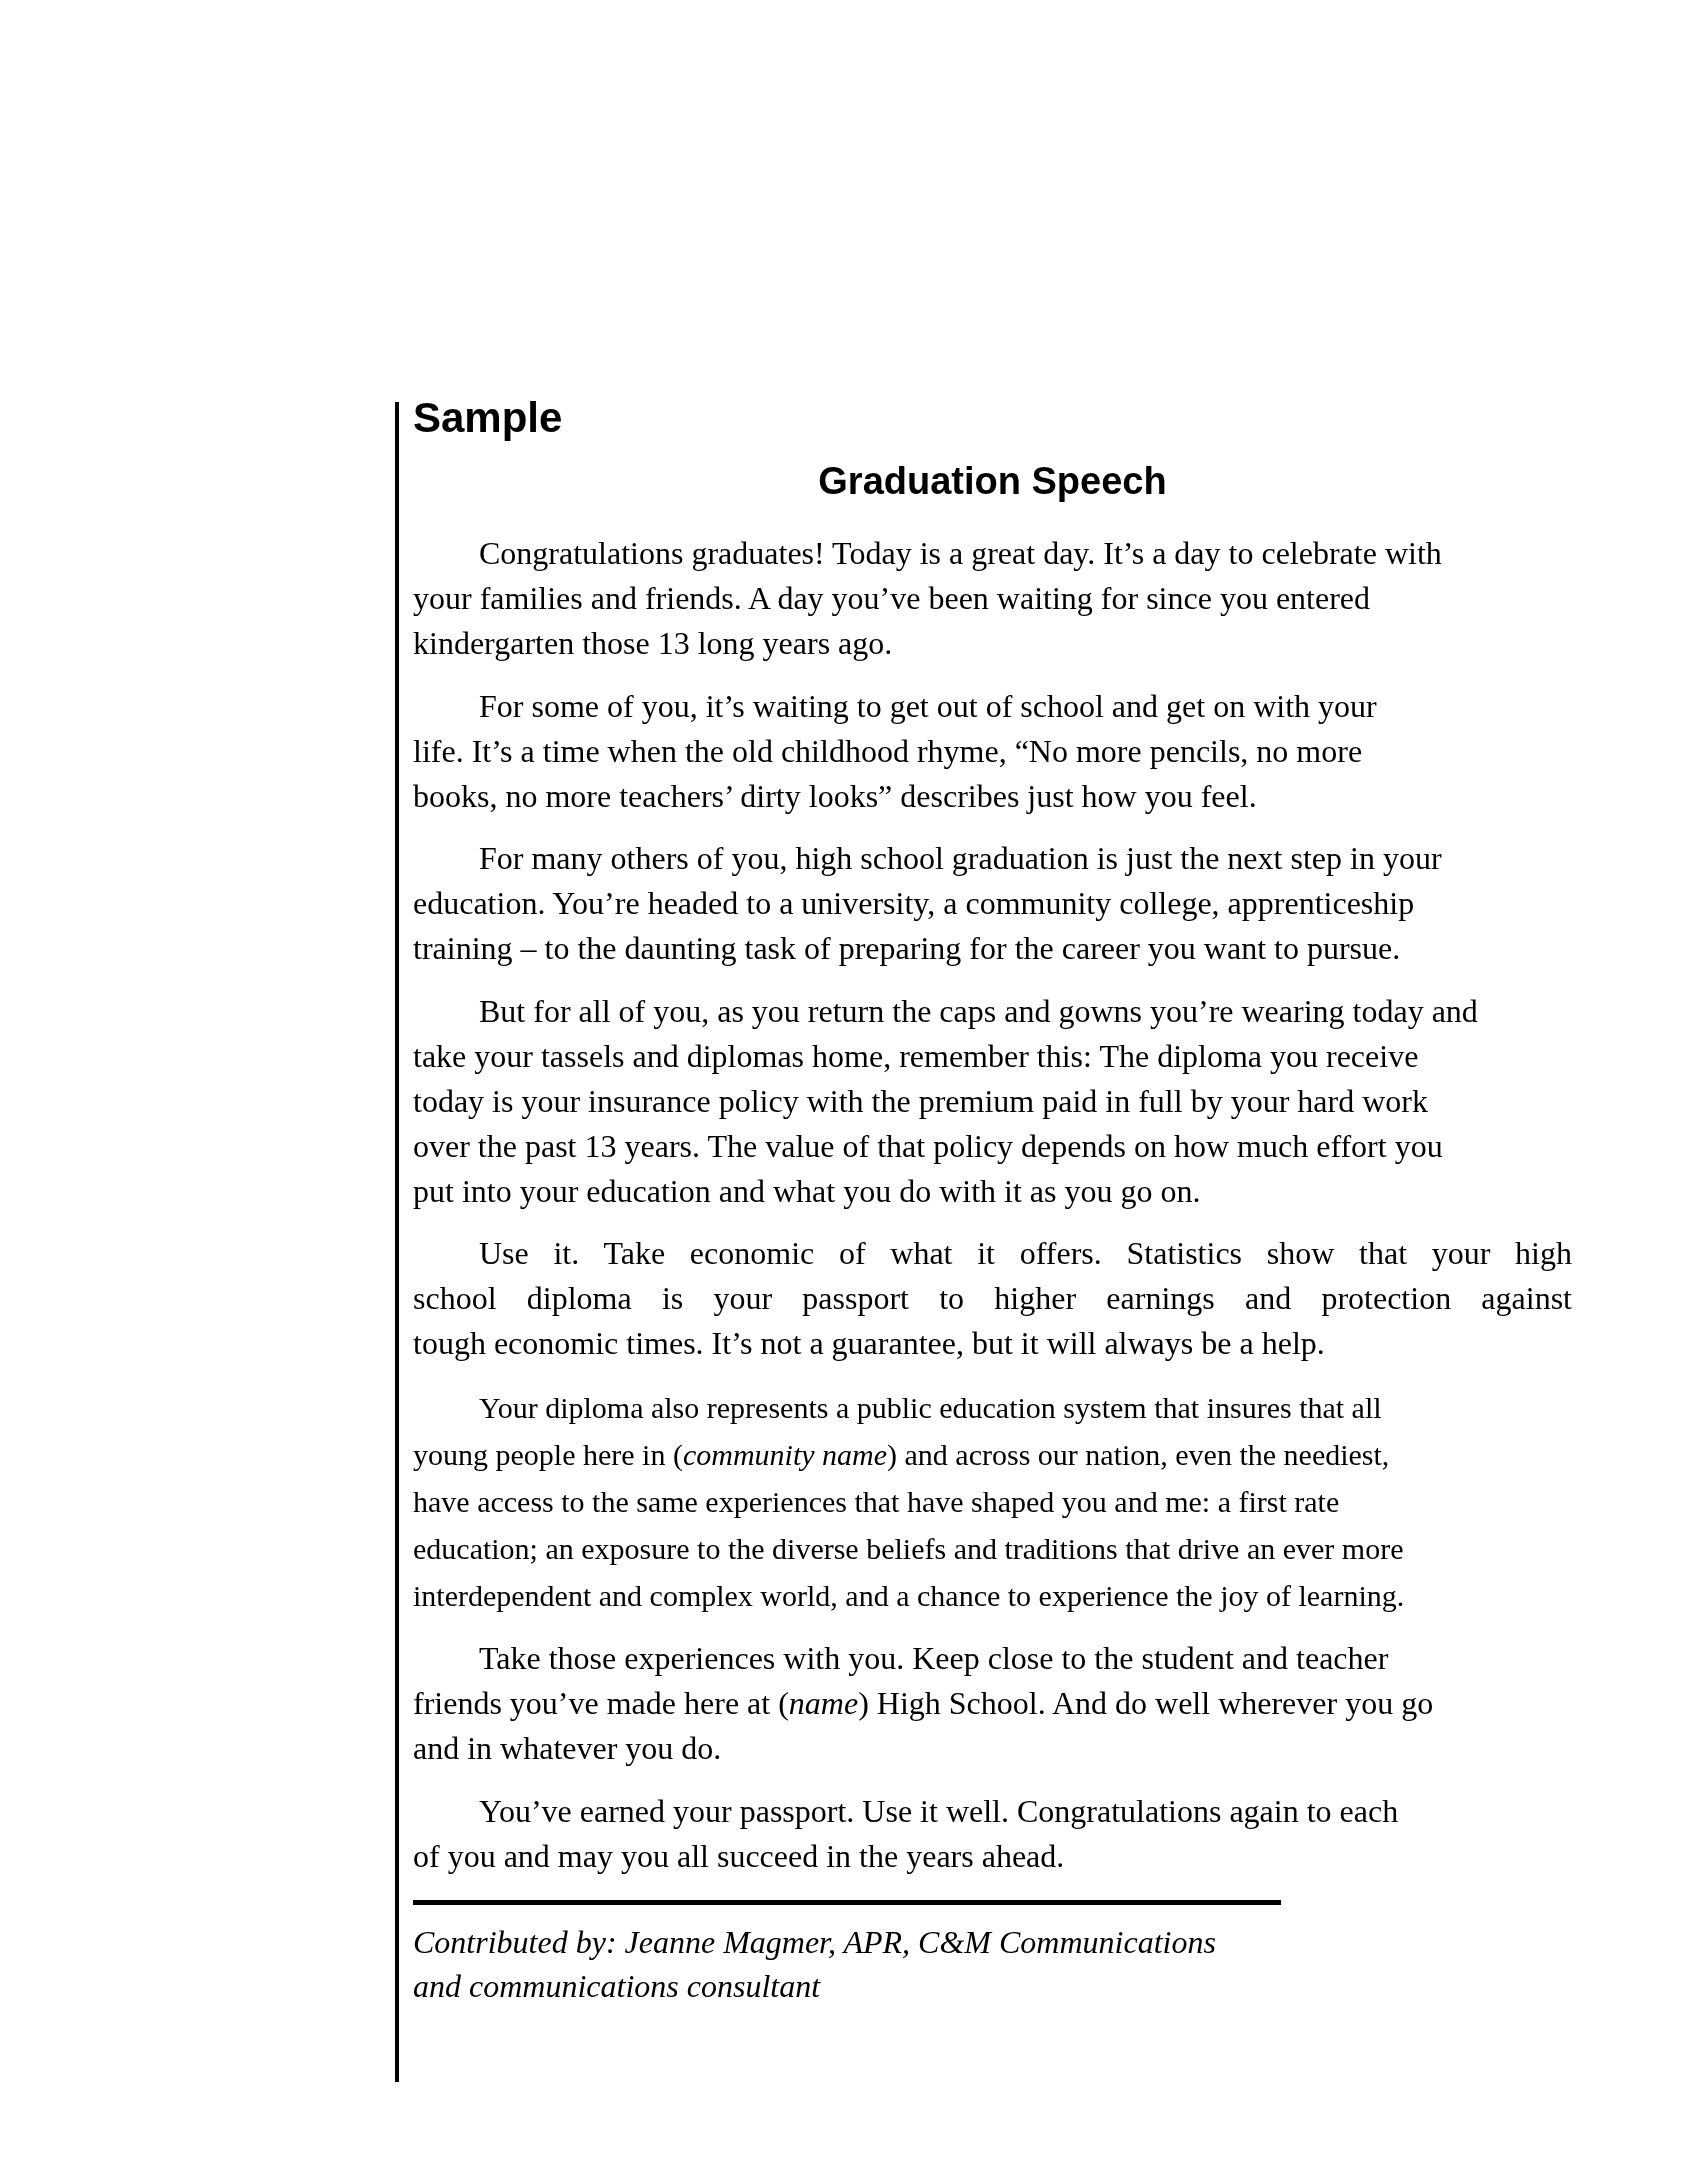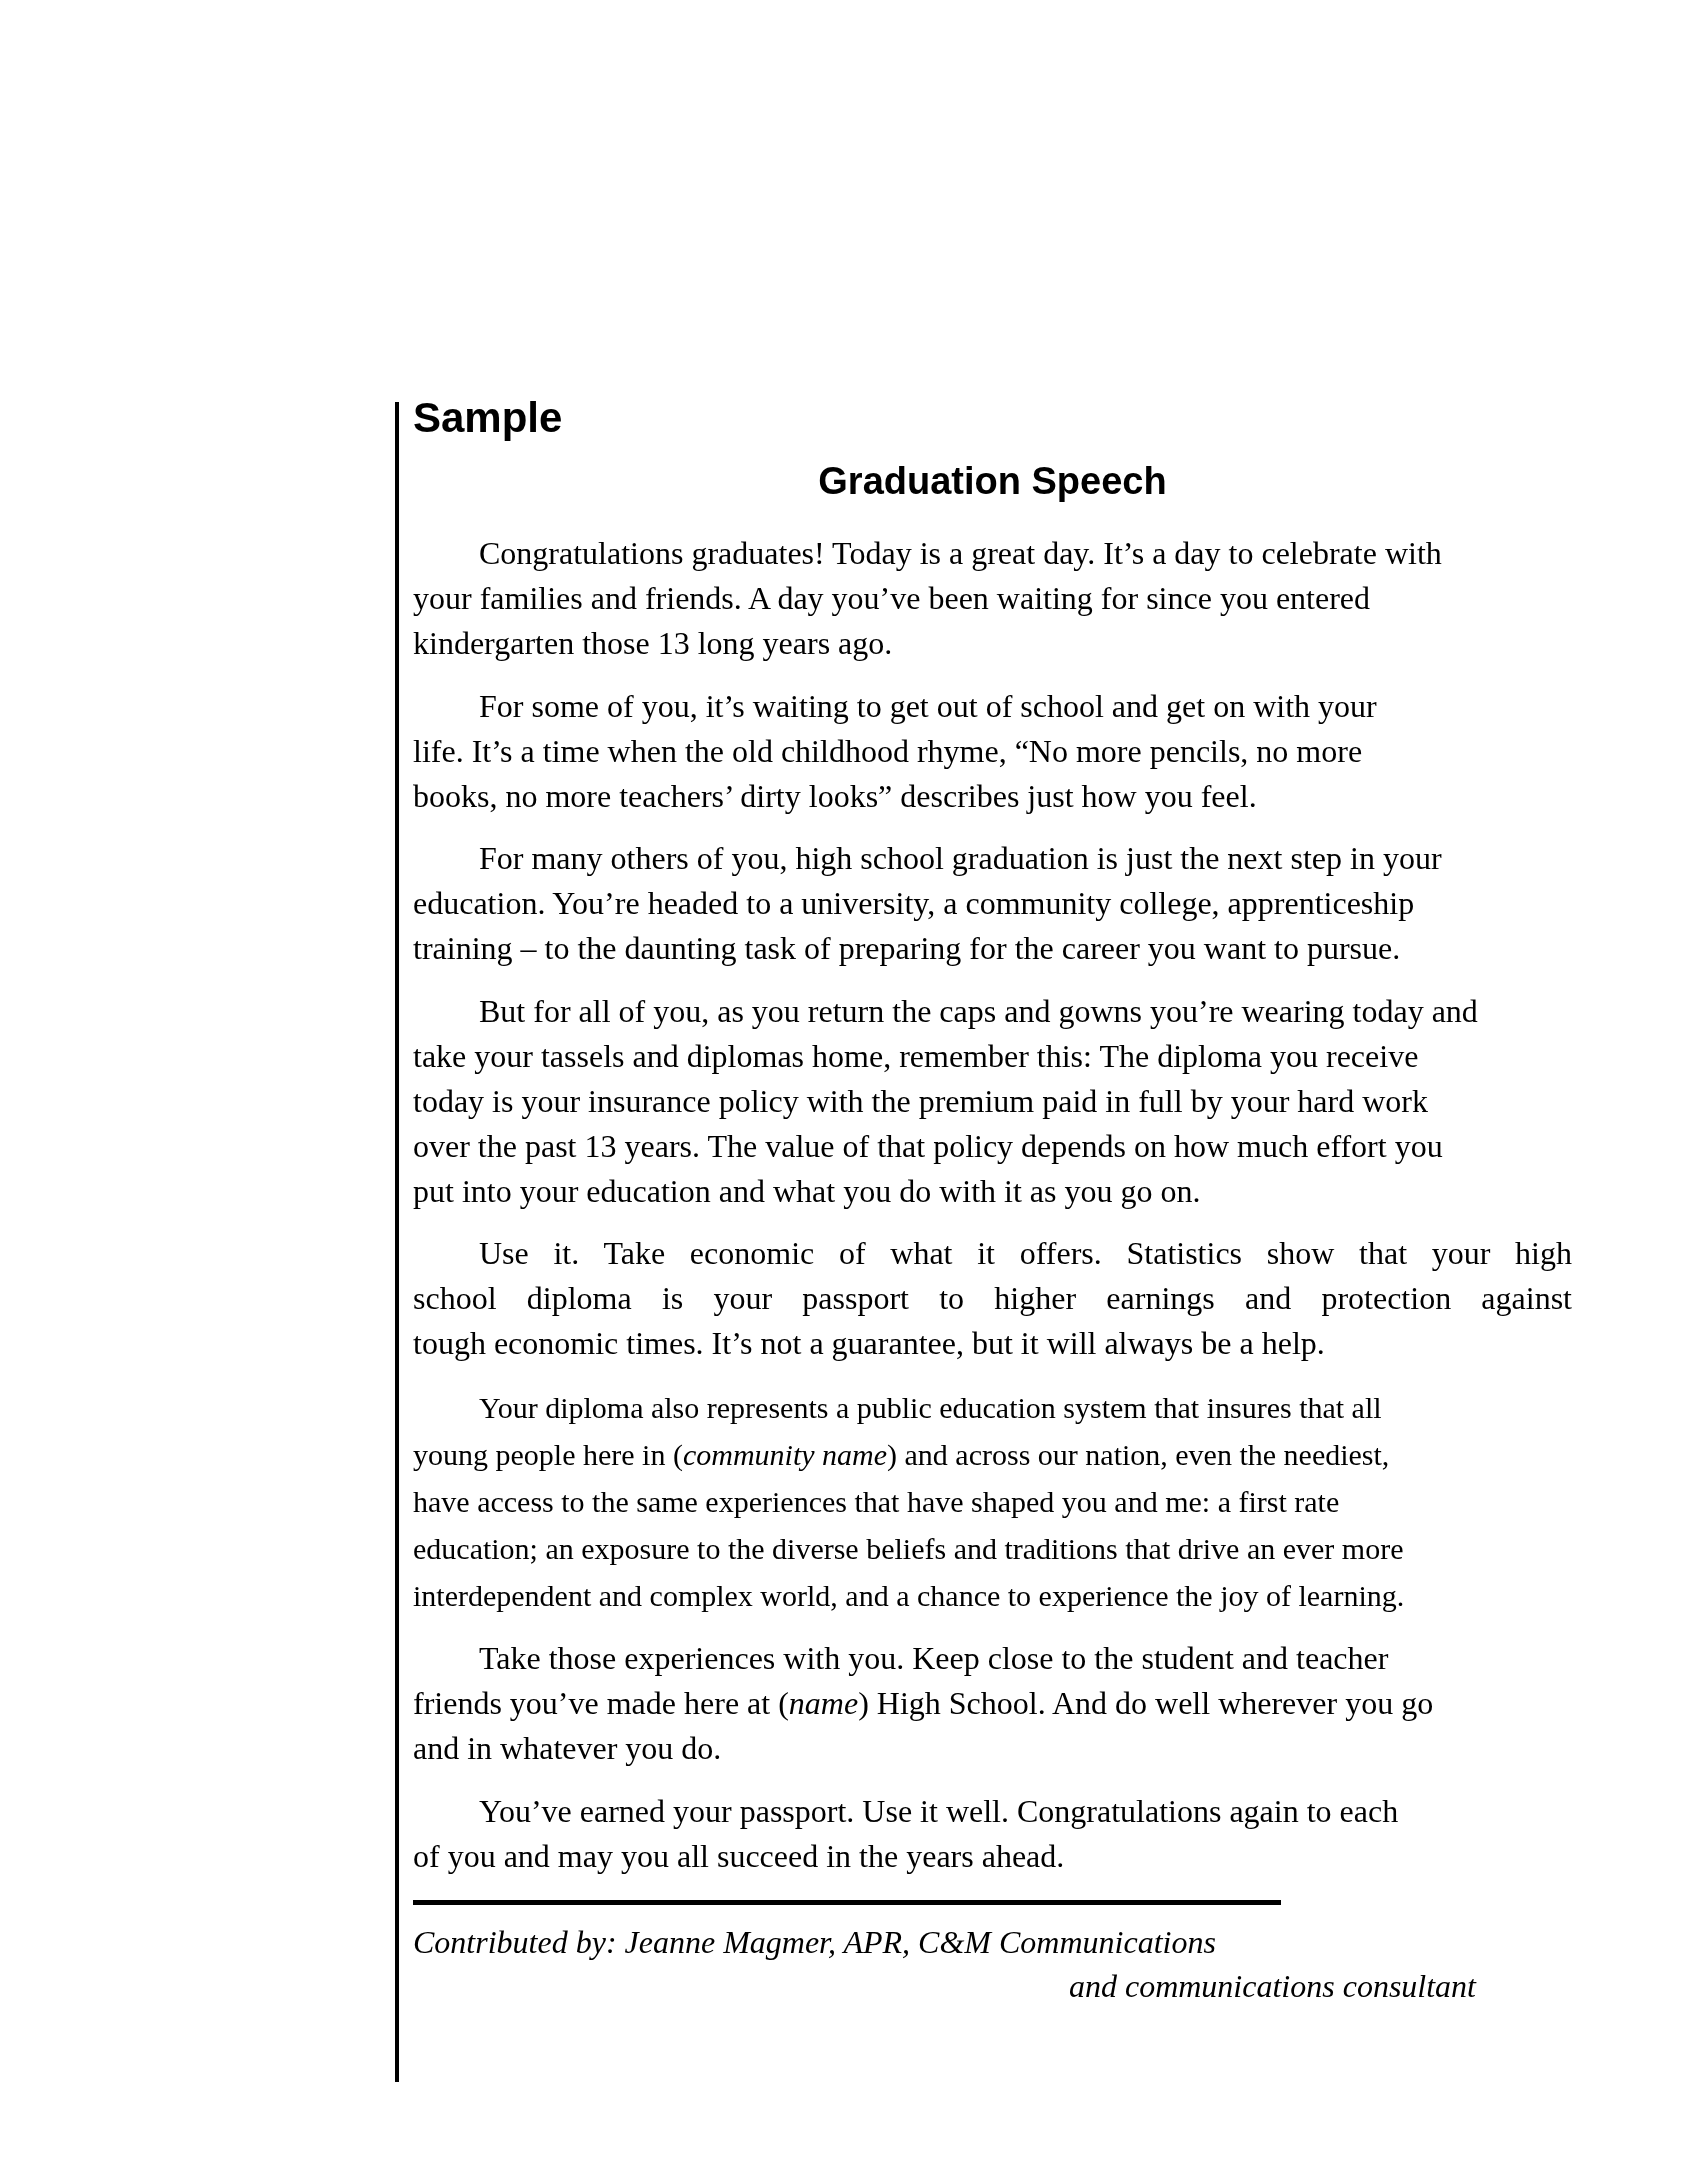"and communications consultant" .footer-line.l2 { text-align: right -> left }
